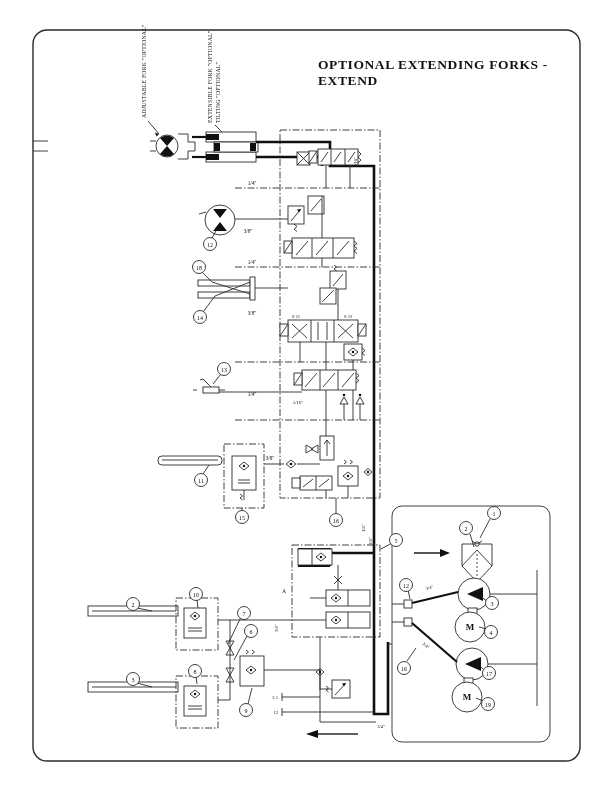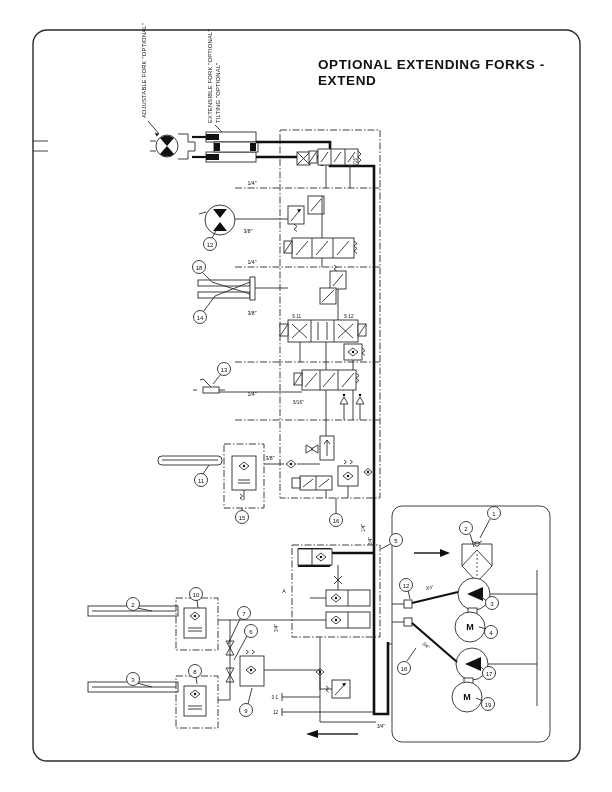"OPTIONAL EXTENDING FORKS -" .page { font-family: Liberation Sans, sans-serif -> Liberation Serif, serif }
